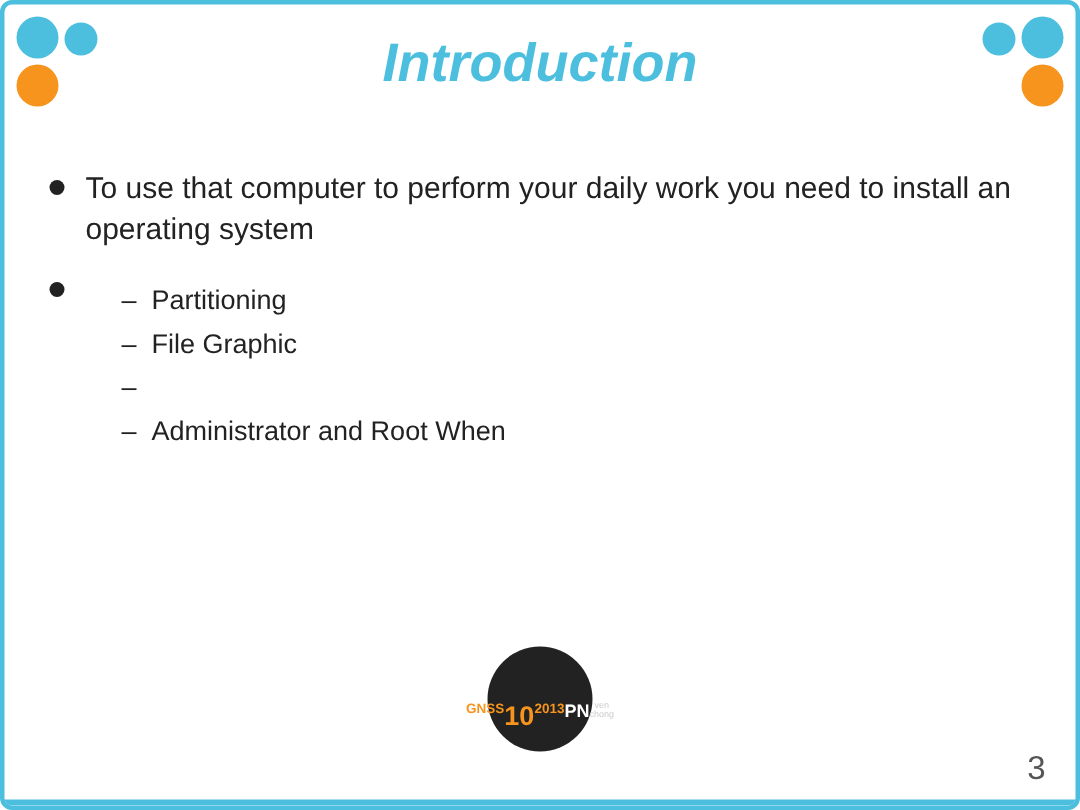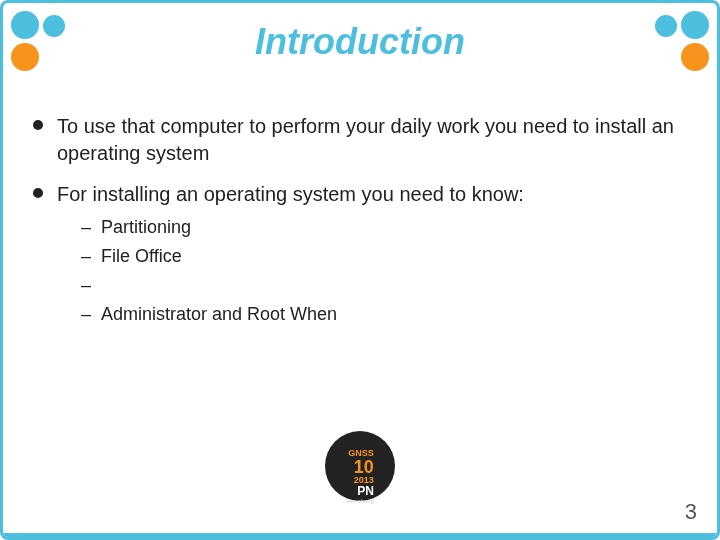"For installing an operating system" span { html: <span>For installing an operating system you need to know:</span> -> none }
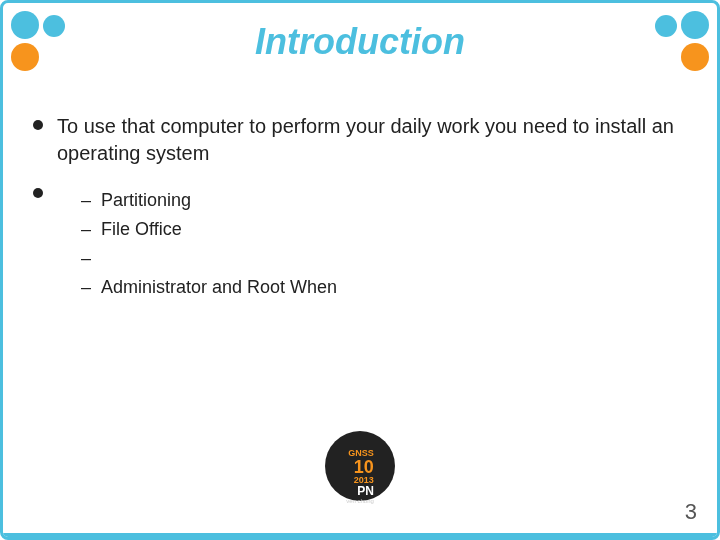"File Office" span { text: Office -> Graphic }
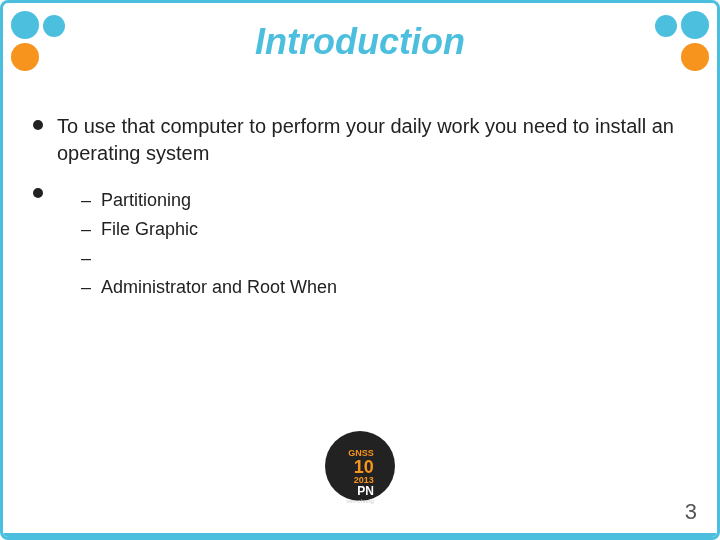"GNSS" .badge-inner { align-items: flex-end -> flex-start; flex-direction: column -> none }
